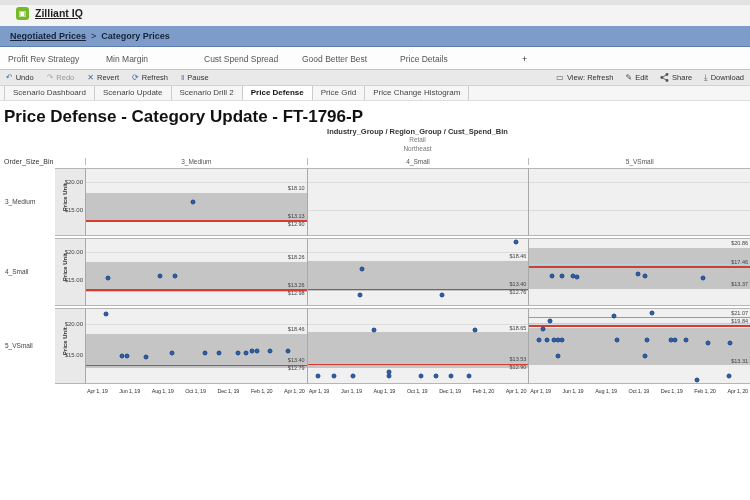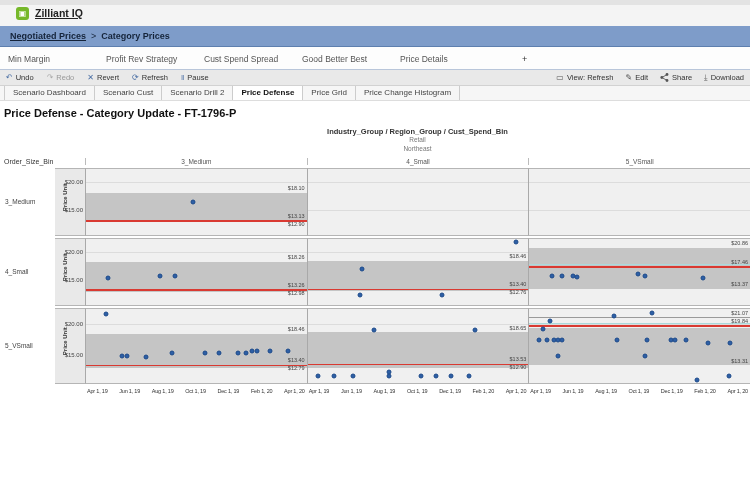"Min Margin" div.tab { order: before "Profit Rev Strategy" -> after "Profit Rev Strategy" }
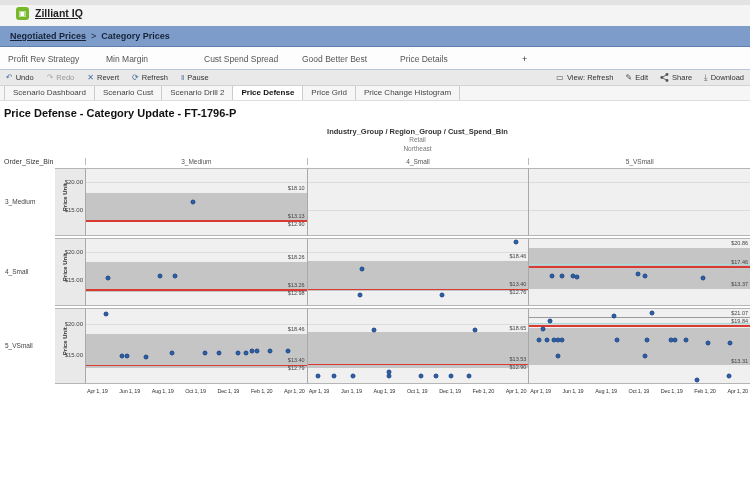"Scenario Cust" div.subtab { text: Cust -> Update }
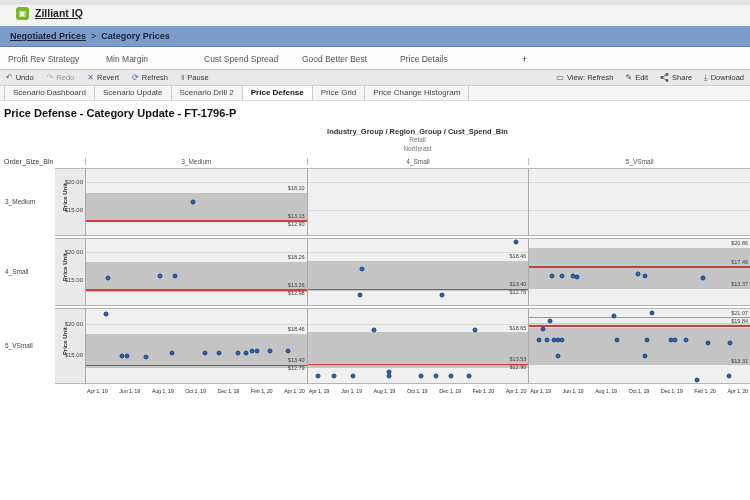"Price Defense - Category Update" .pagetitle { font-size: 11px -> 17px }
